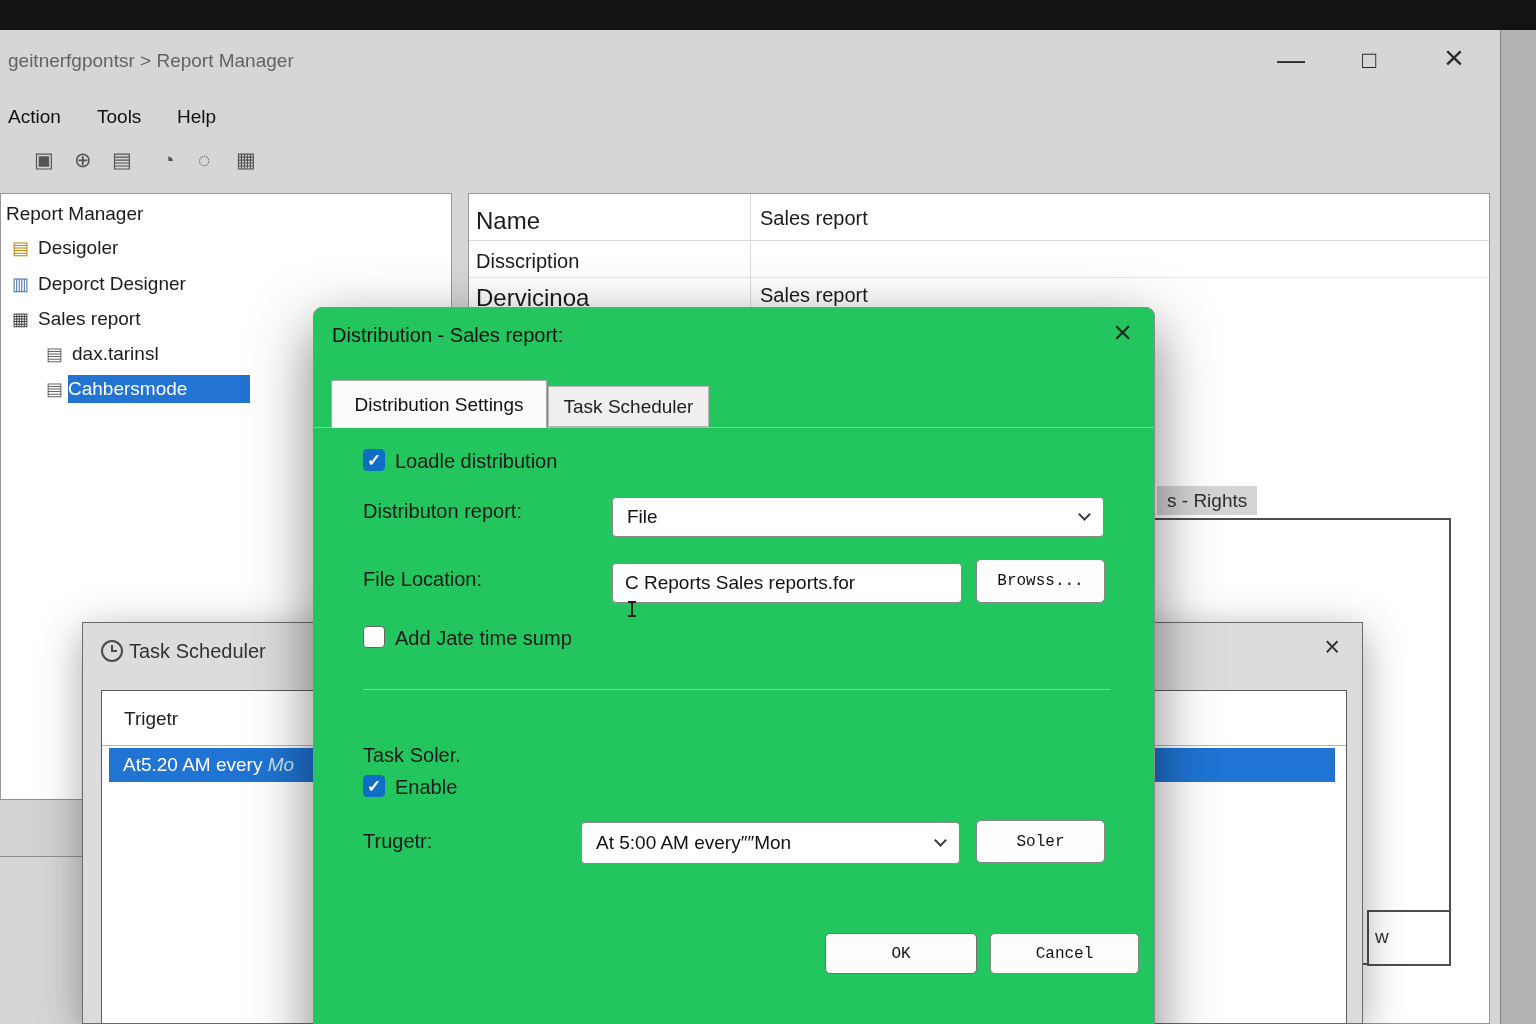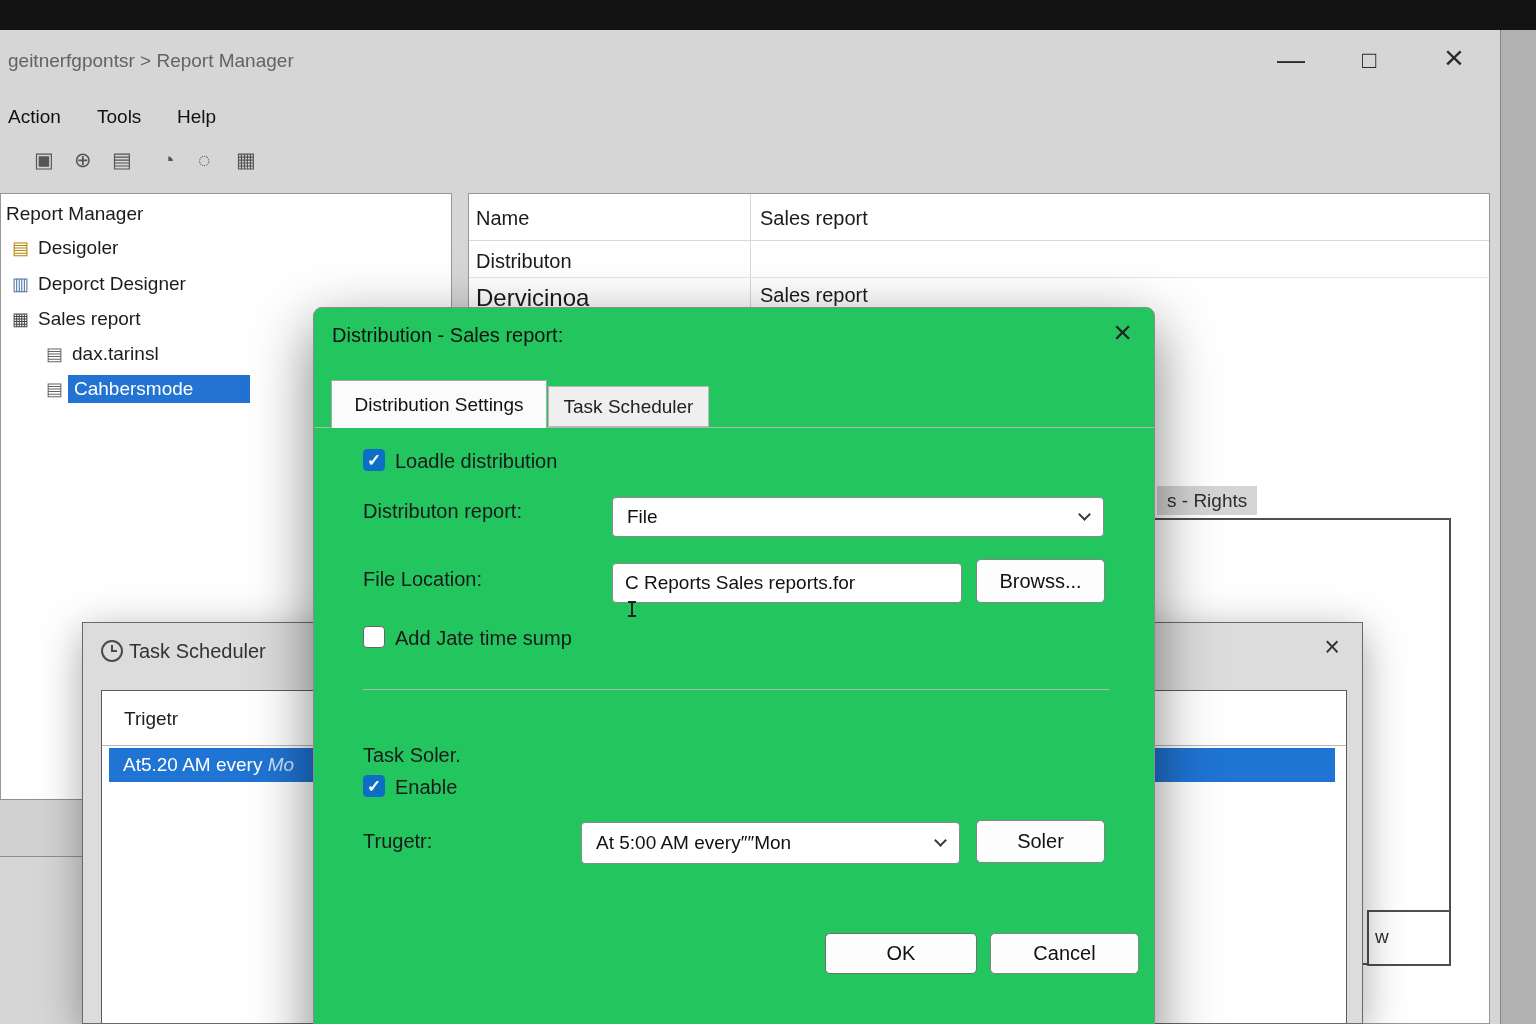"Name" span.t { font-size: 20px -> 24px }
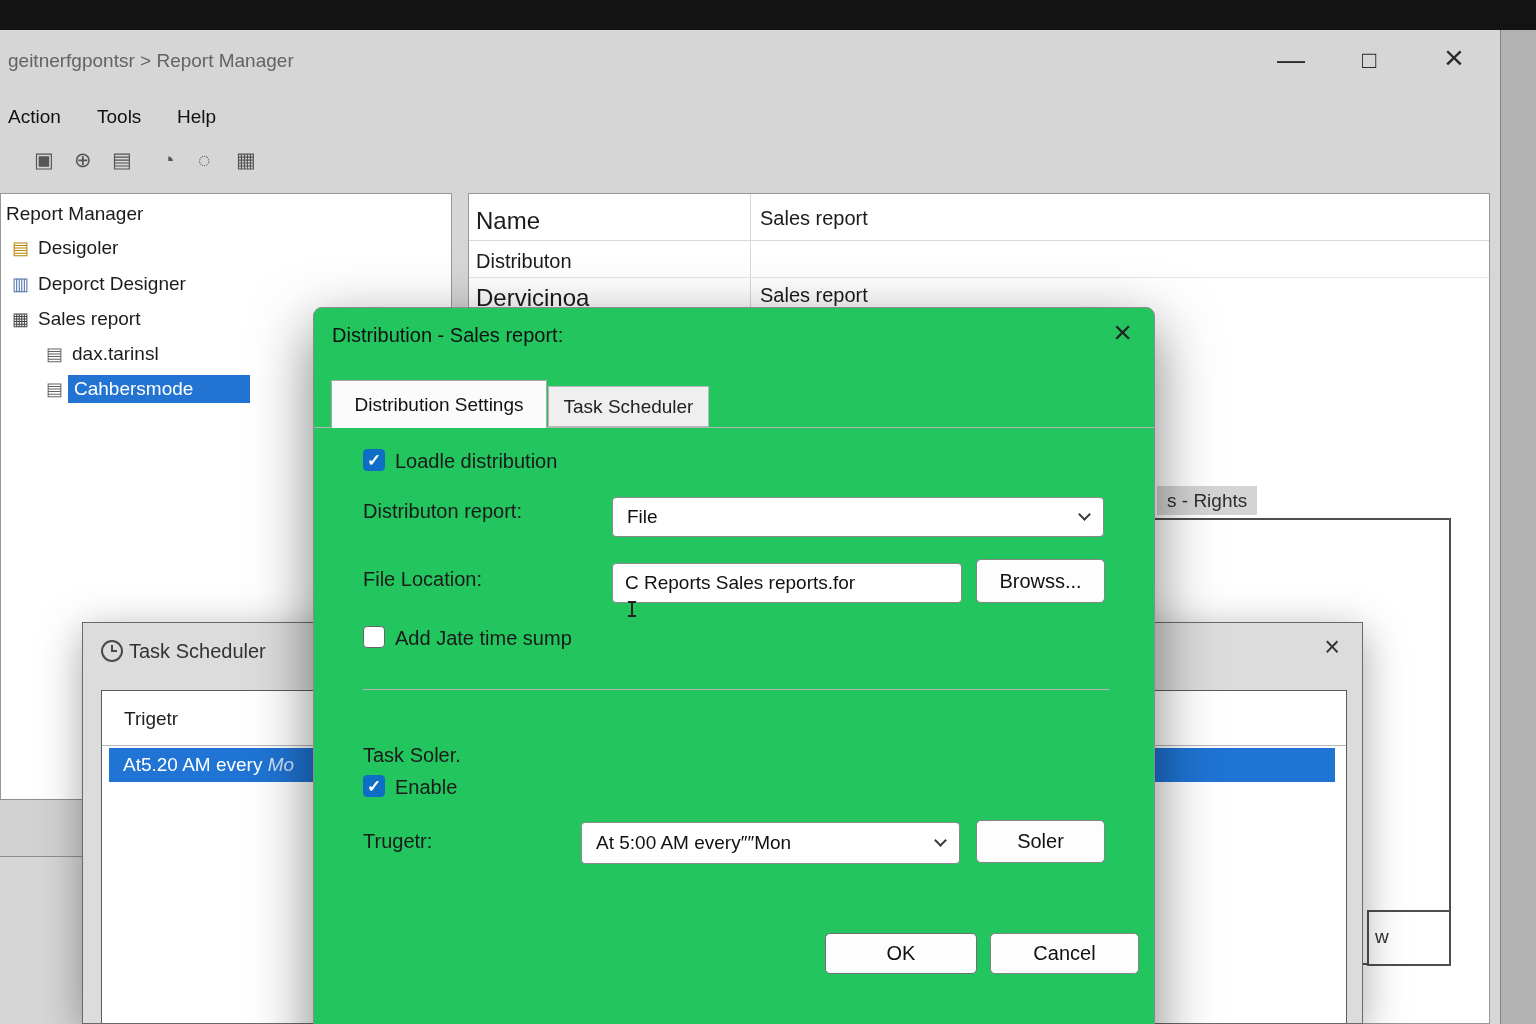"Distributon" span.t { text: Distributon -> Disscription }
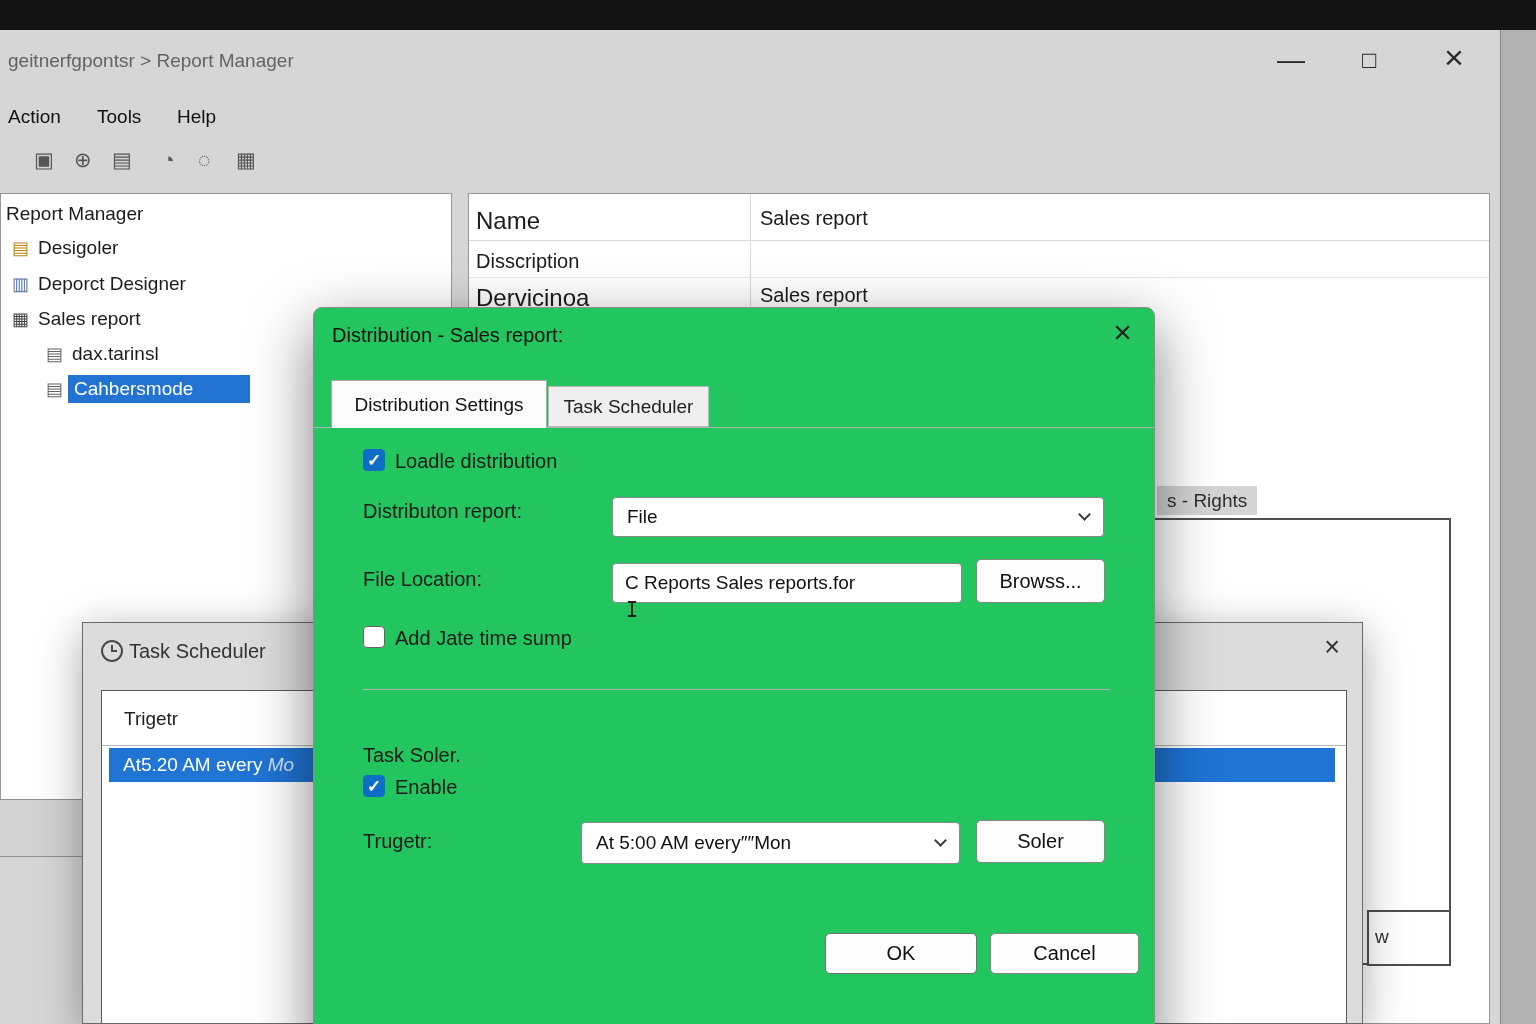"Cahbersmode" #tree-sel { padding-left: 6px -> none }
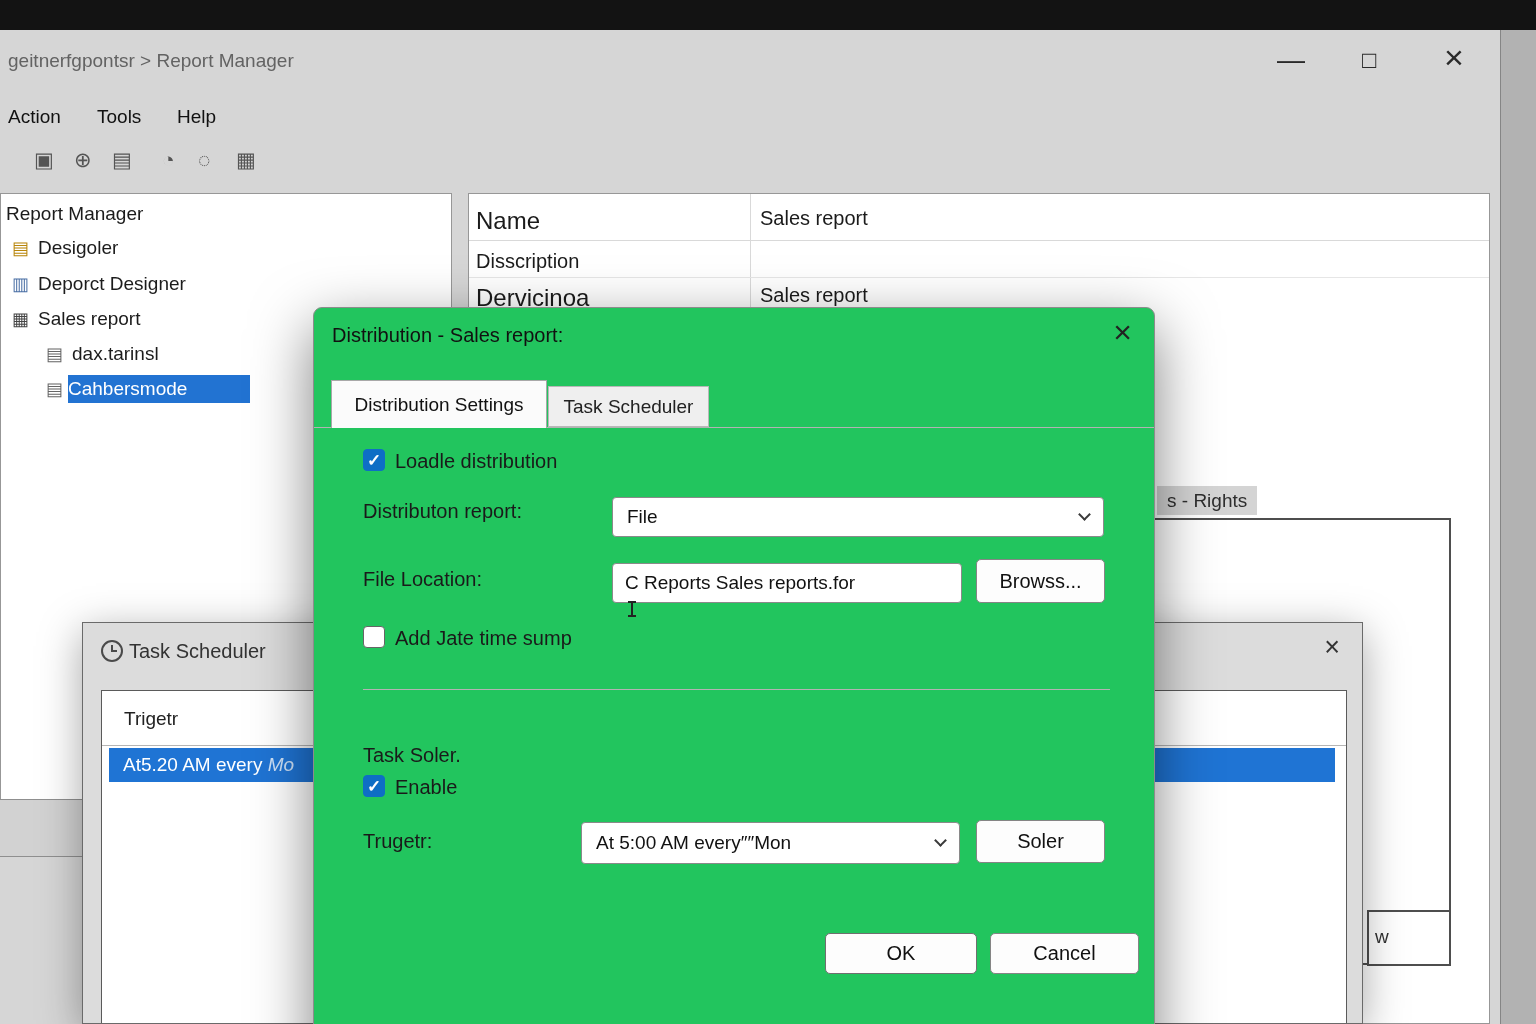"Browss..." .btn { font-family: Liberation Sans, sans-serif -> Liberation Mono, monospace; font-size: 20px -> 16px }
